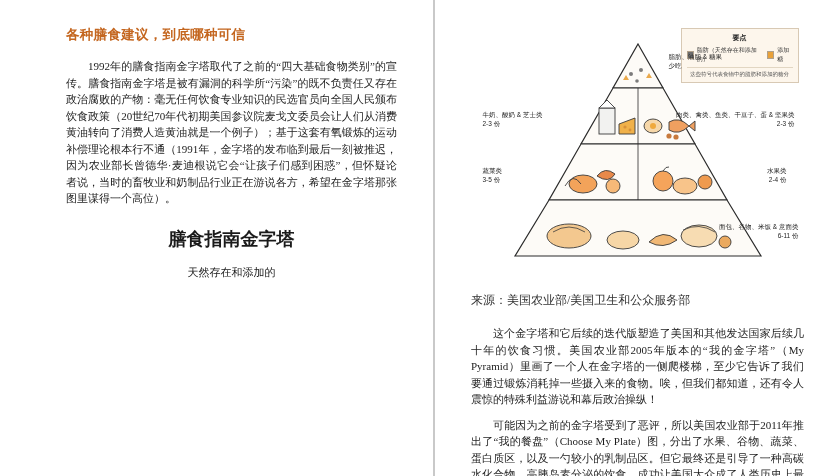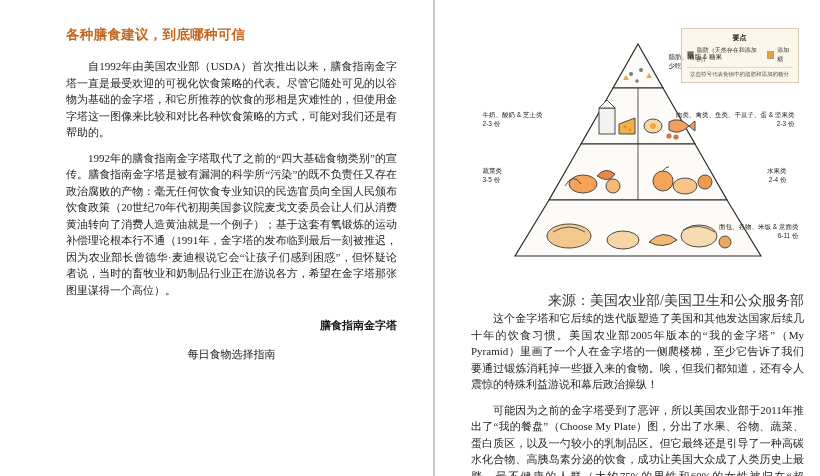"自1992年由美国农业部（USDA）首次推出以来，膳食指南金字塔一直是最受欢迎的" p.body-text { html: <p>自1992年由美国农业部（USDA）首次推出以来，膳食指南金字塔一直是最受欢迎的可视化饮食策略的代表。尽管它随处可见的以谷物为基础的金字塔，和它所推荐的饮食的形相是灾难性的，但使用金字塔这一图像来比较和对比各种饮食策略的方式，可能对我们还是有帮助的。</p> -> none }
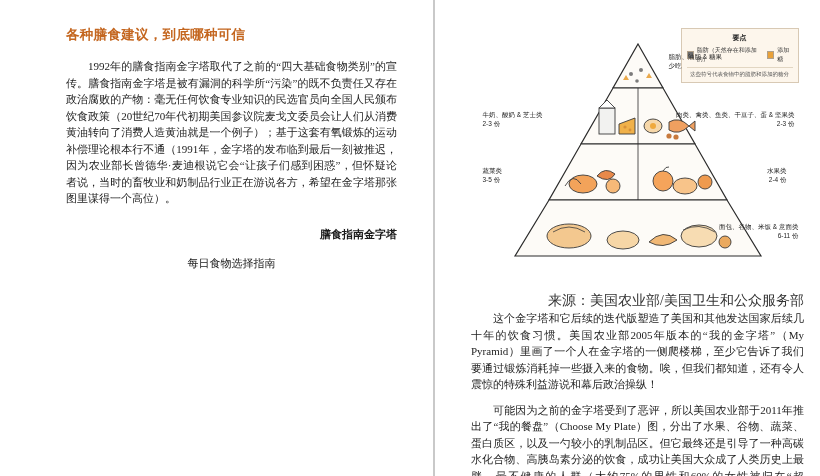"膳食指南金字塔" .centered-heading { font-size: 11px -> 18px; text-align: right -> center }
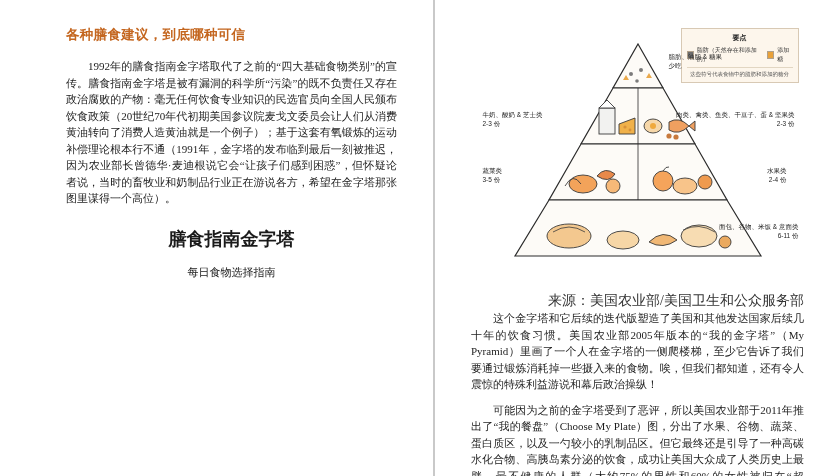"每日食物选择指南" div.centered-sub { text: 每日食物选择指南 -> 天然存在和添加的 }
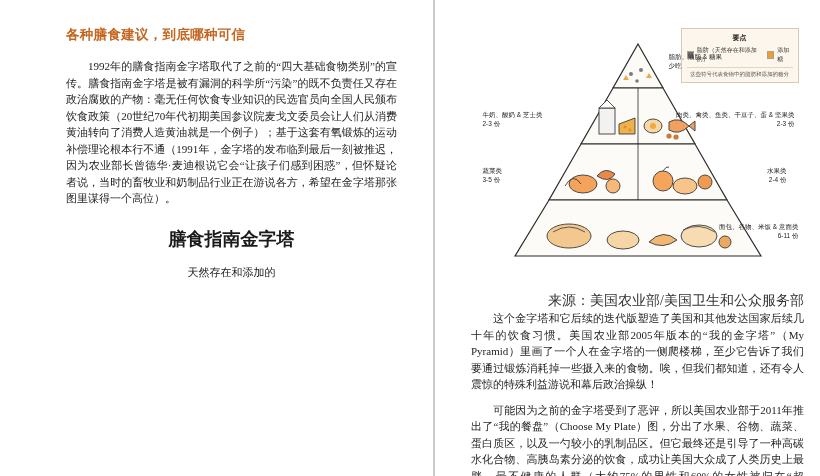"来源：美国农业部/美国卫生和公众服务部" .fig-caption { font-size: 14px -> 12px; margin-bottom: none -> 16px; text-align: right -> left }
